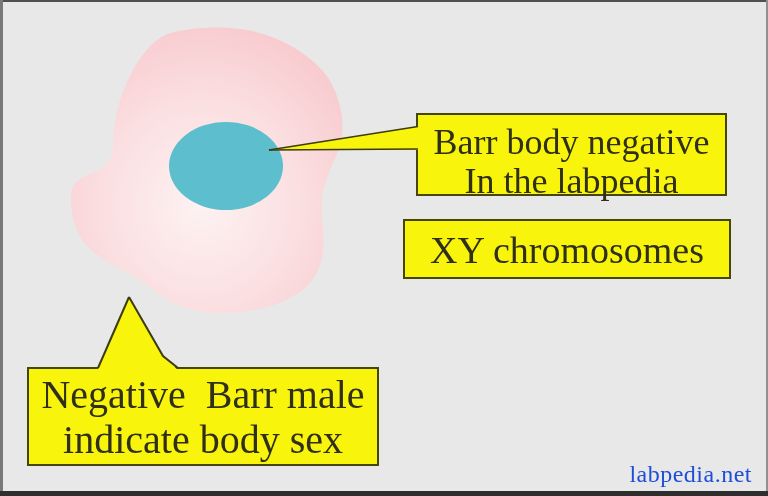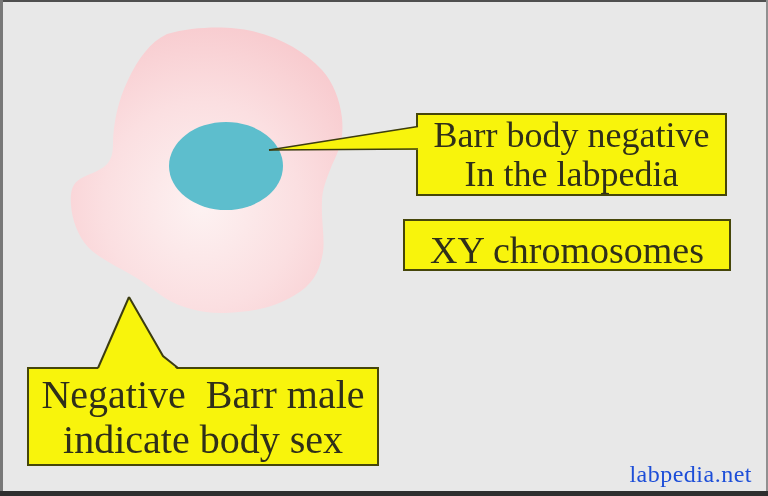"Barr body negative" #box-barr { padding-top: 1px -> 8px }
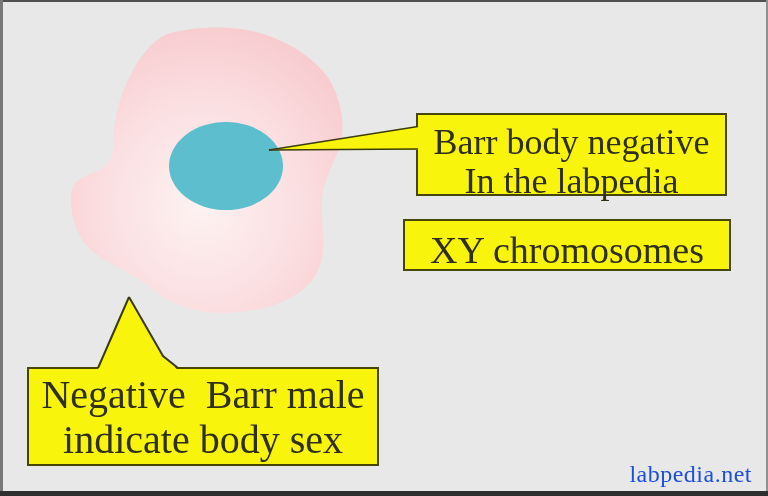"XY chromosomes" #box-xy { height: 52px -> 60px }
